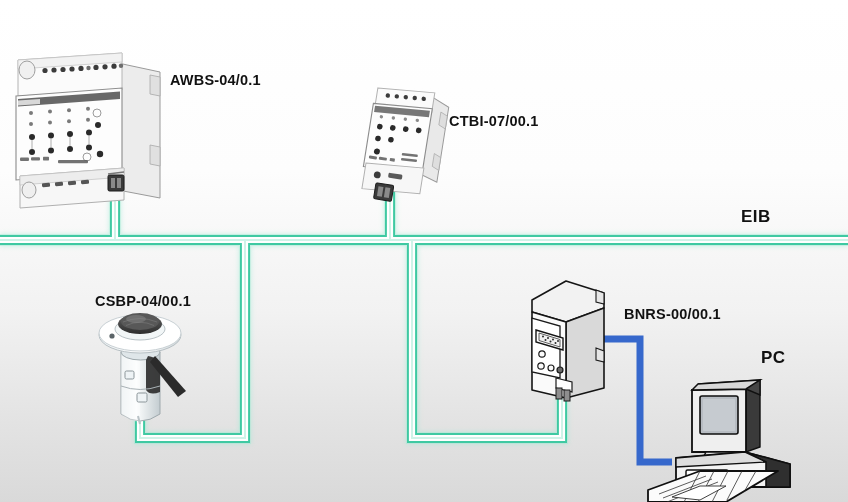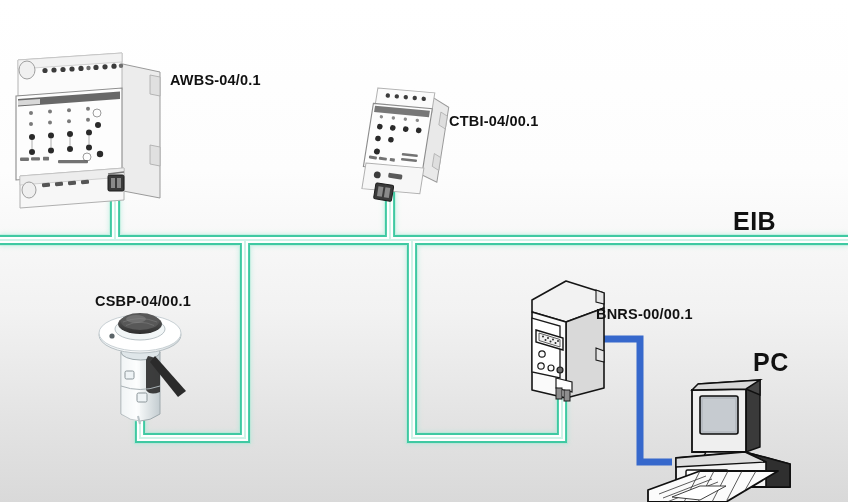"CTBI-04/00.1" div.lbl { text: CTBI-04/00.1 -> CTBI-07/00.1 }
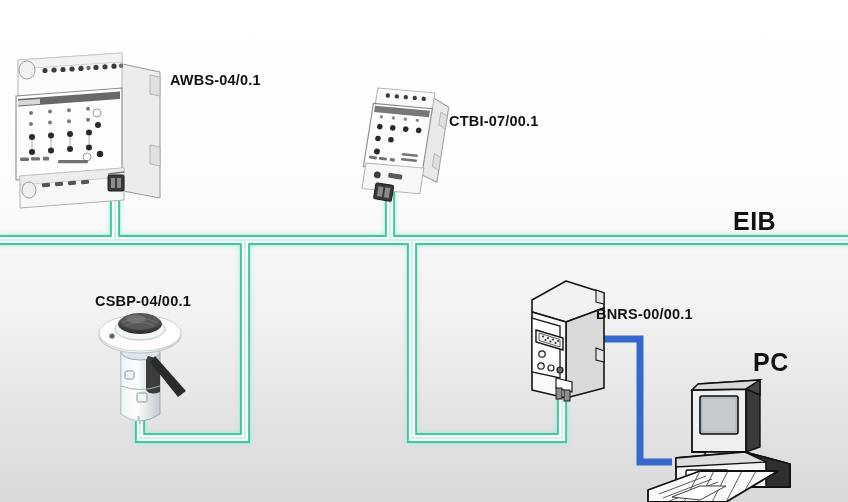"EIB" .lbl-big { font-size: 25px -> 17px; margin-left: none -> 8px }
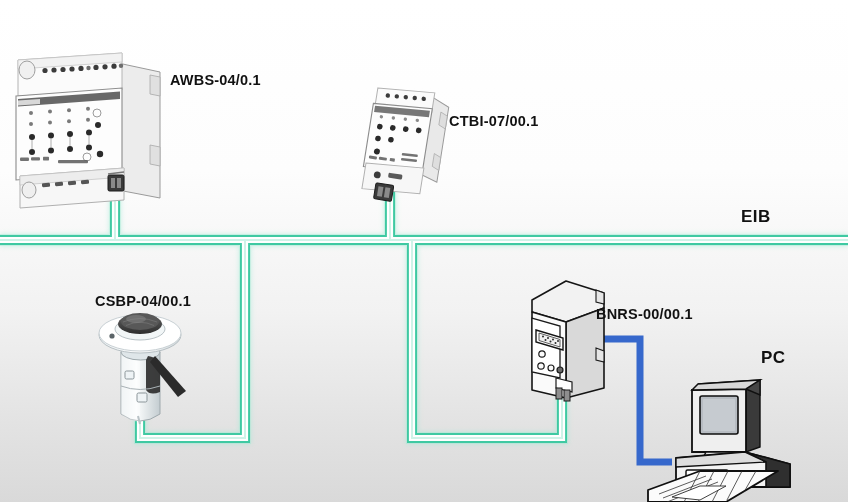"BNRS-00/00.1" #lbl-bnrs { left: 596px -> 624px }
